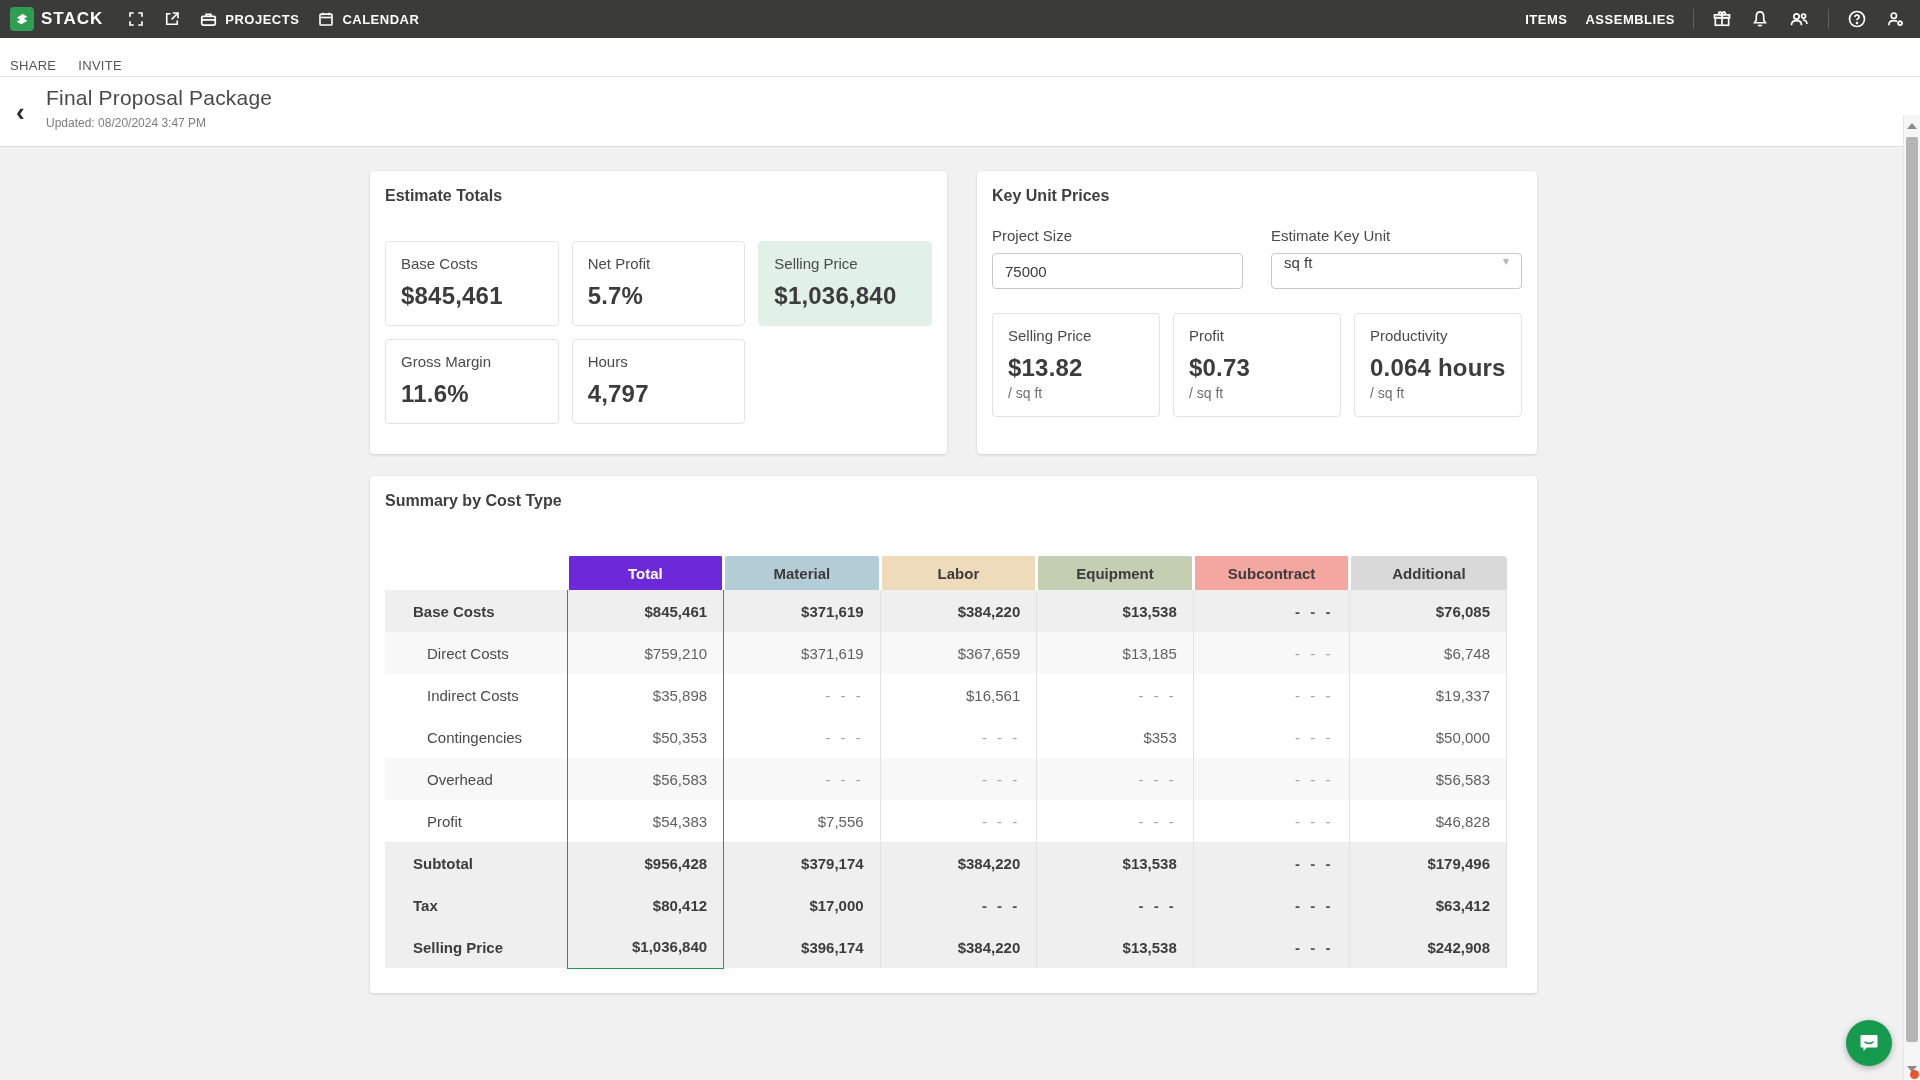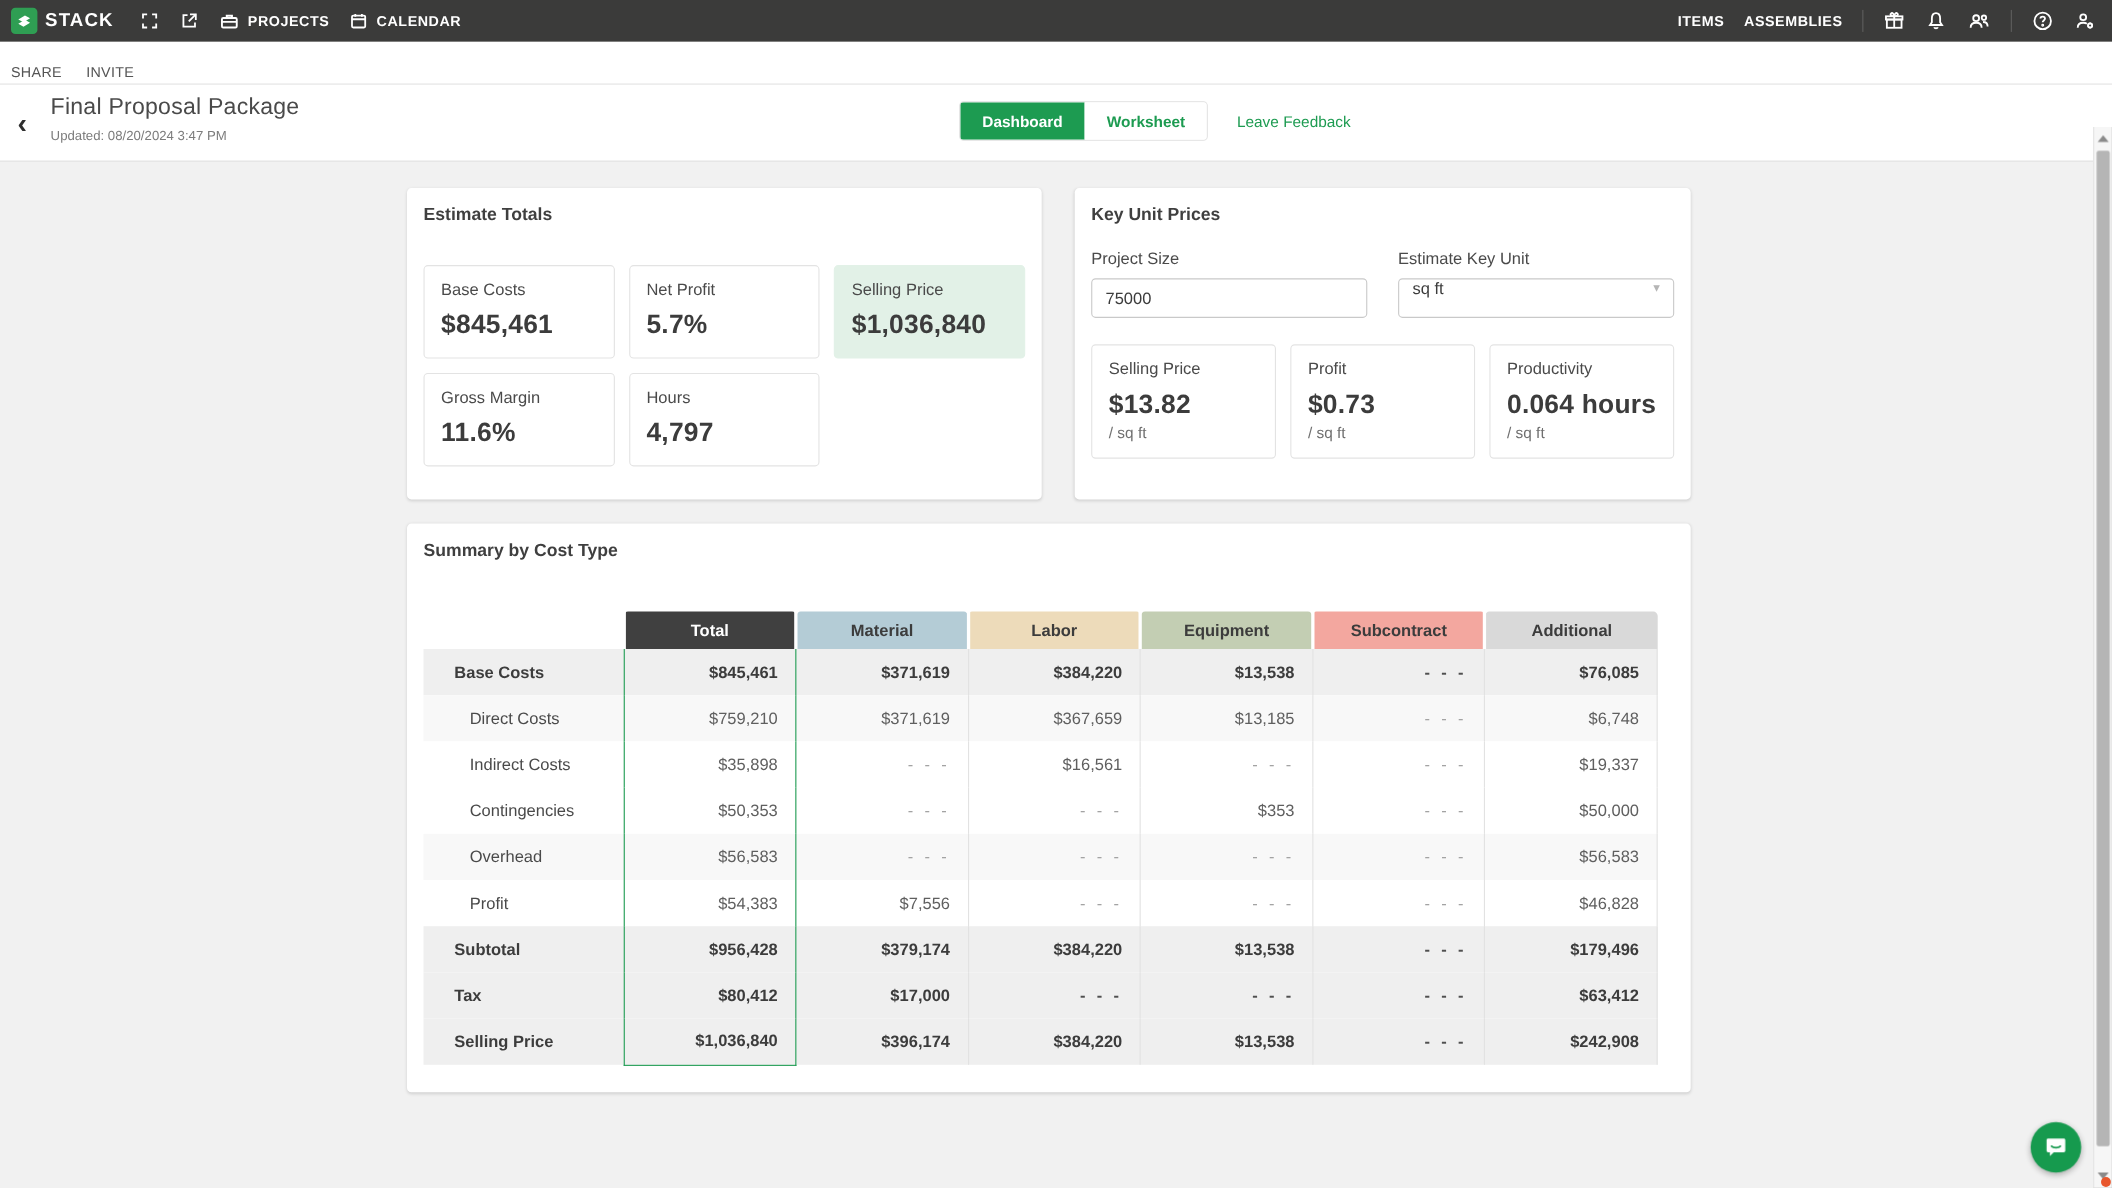"Dashboard" div.center-group { html: <div> <div> <span>Dashboard</span> <span>Worksheet</span> </div> <span>Leave Feedback</span> </div> -> none }
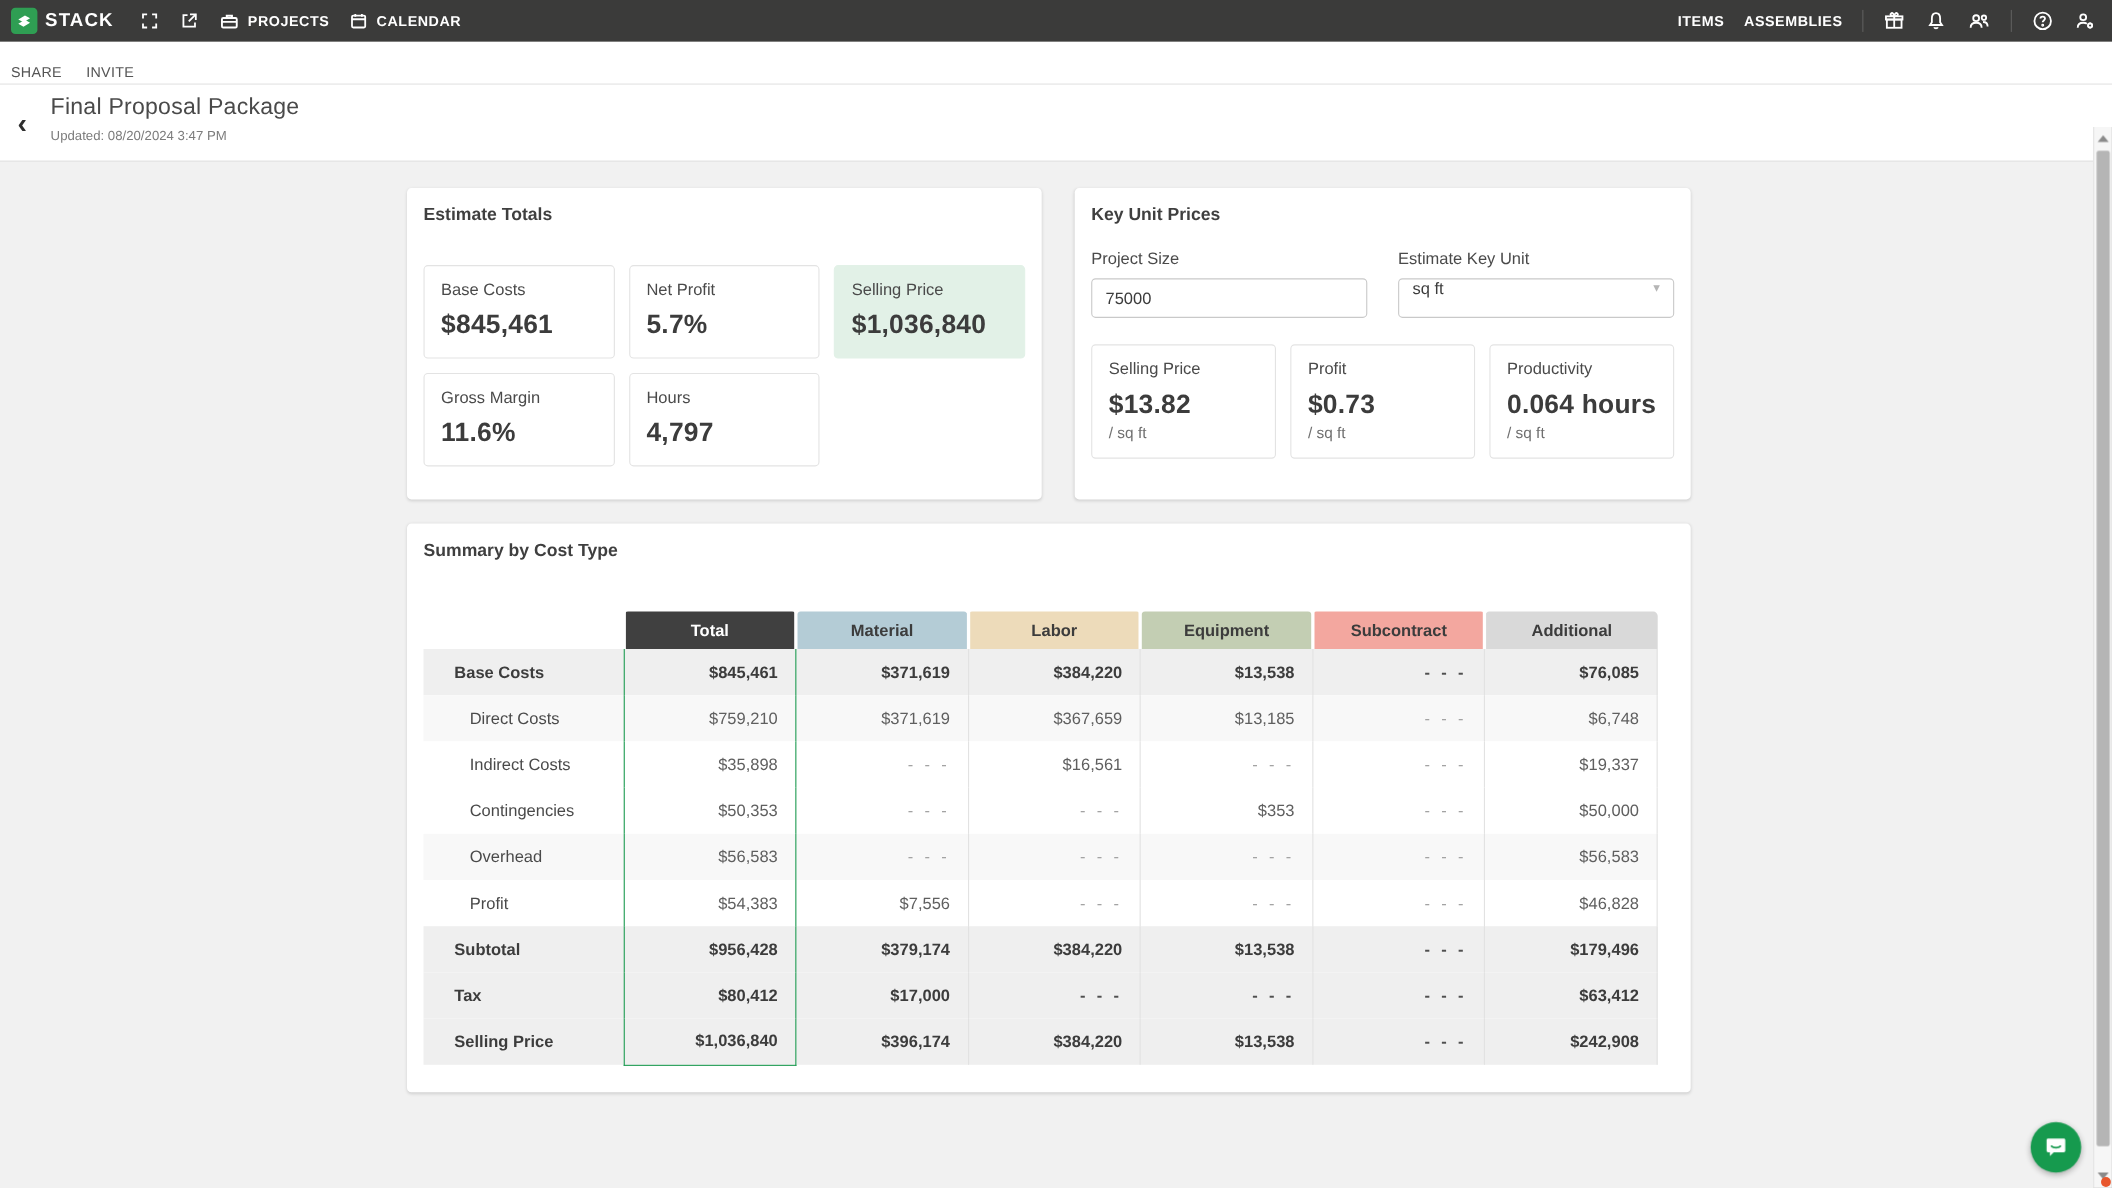"Total" th.colhead { background: #404040 -> #6d28d9 }
